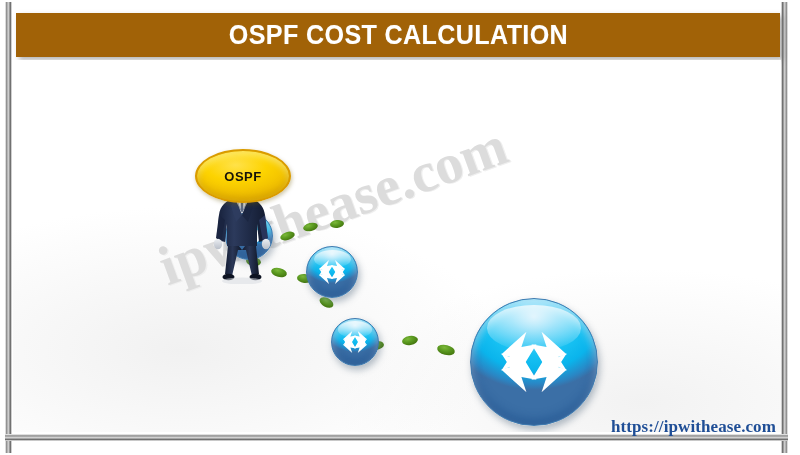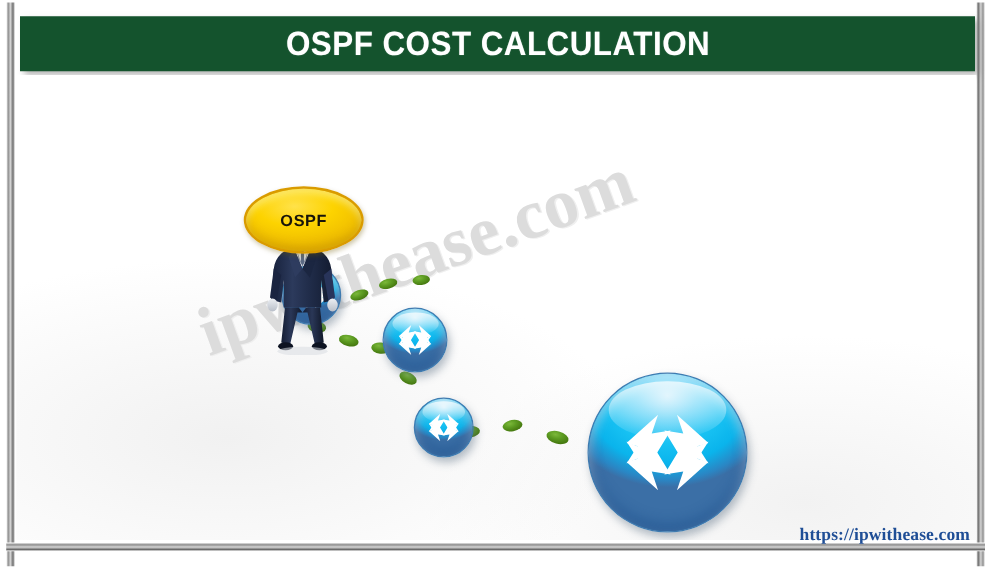"OSPF COST CALCULATION" #title-banner { background: #14532d -> #a16207 }
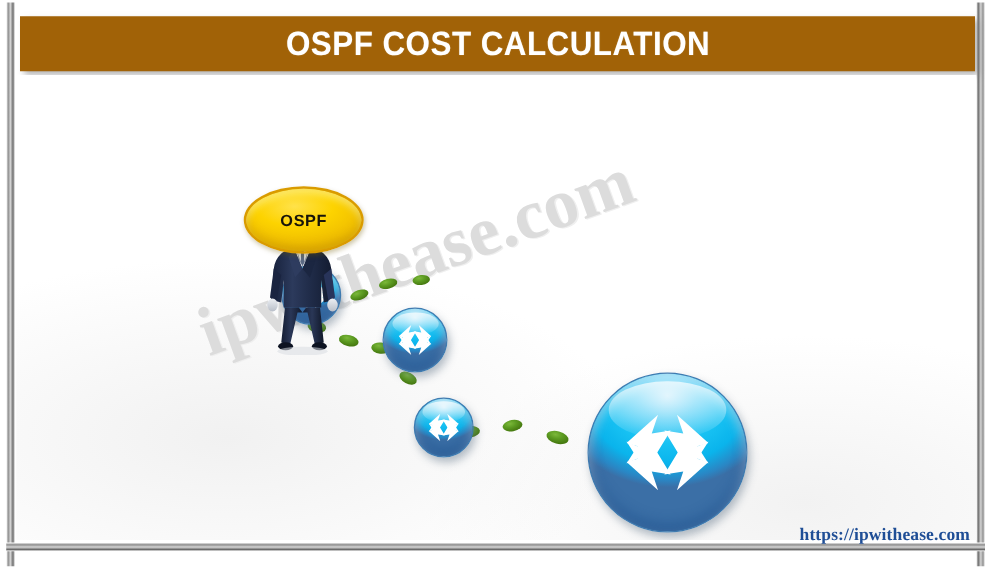"https://ipwithease.com" #footer-url { font-size: 14px -> 17px }
